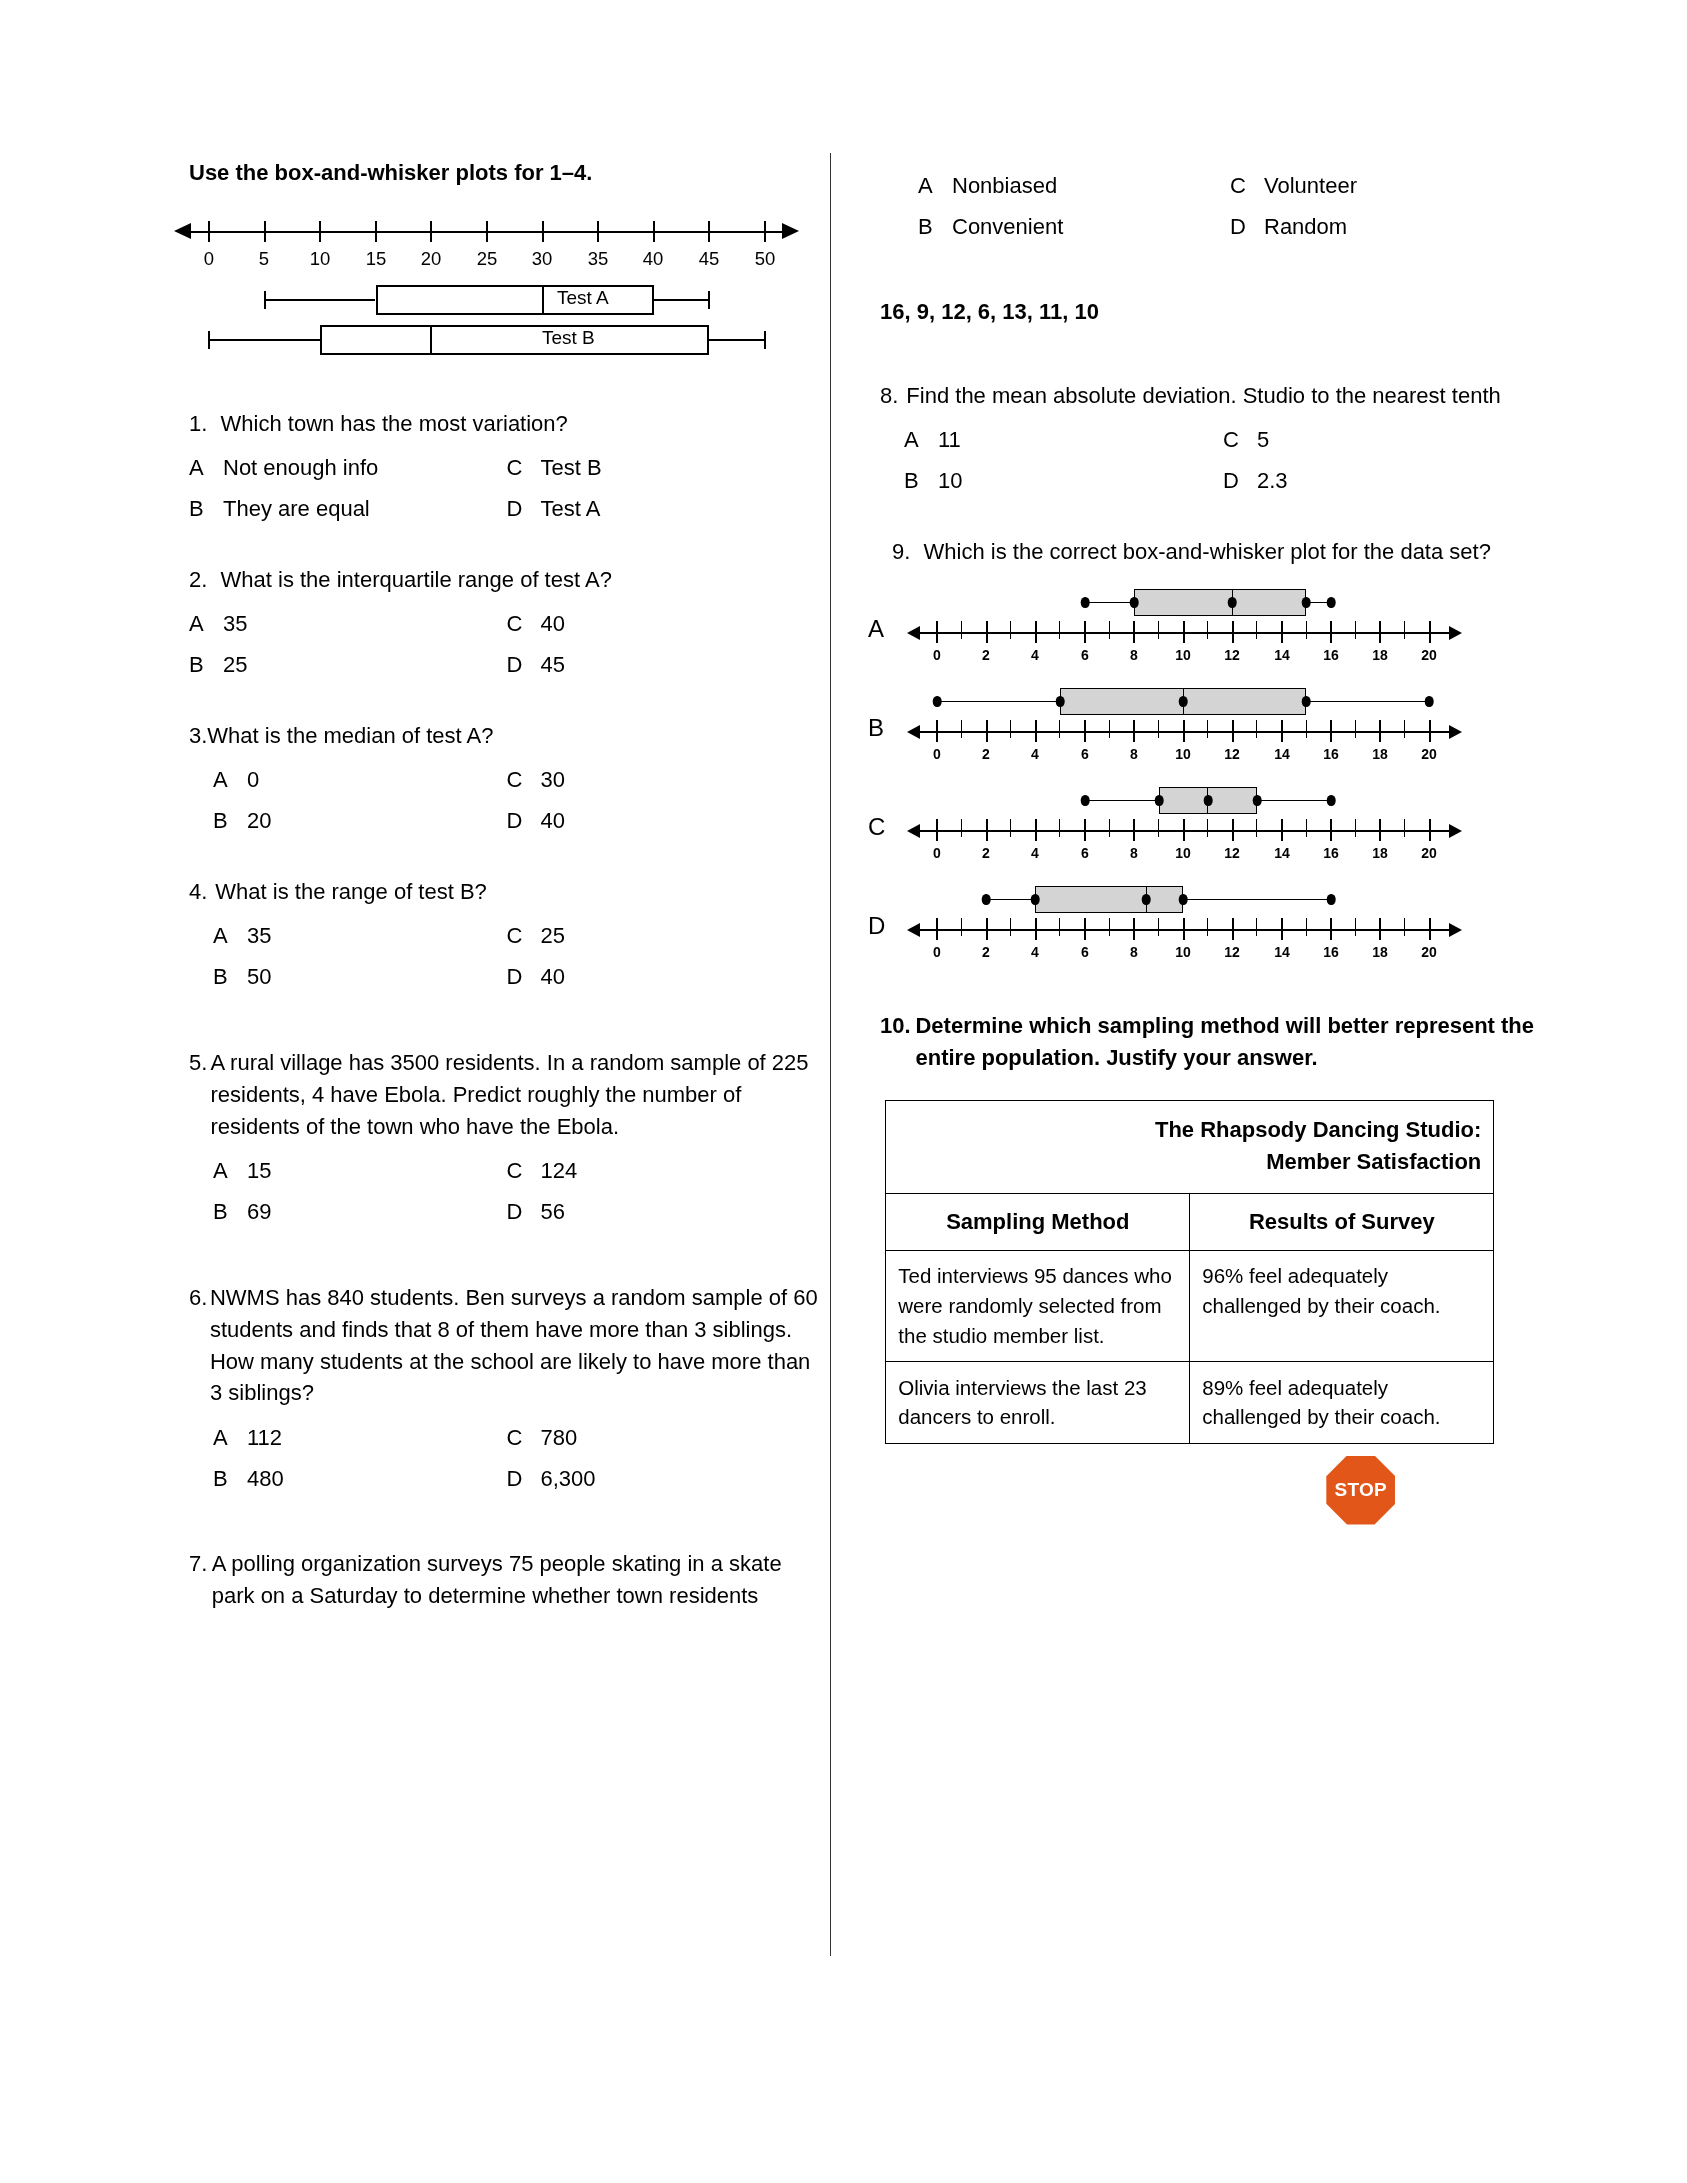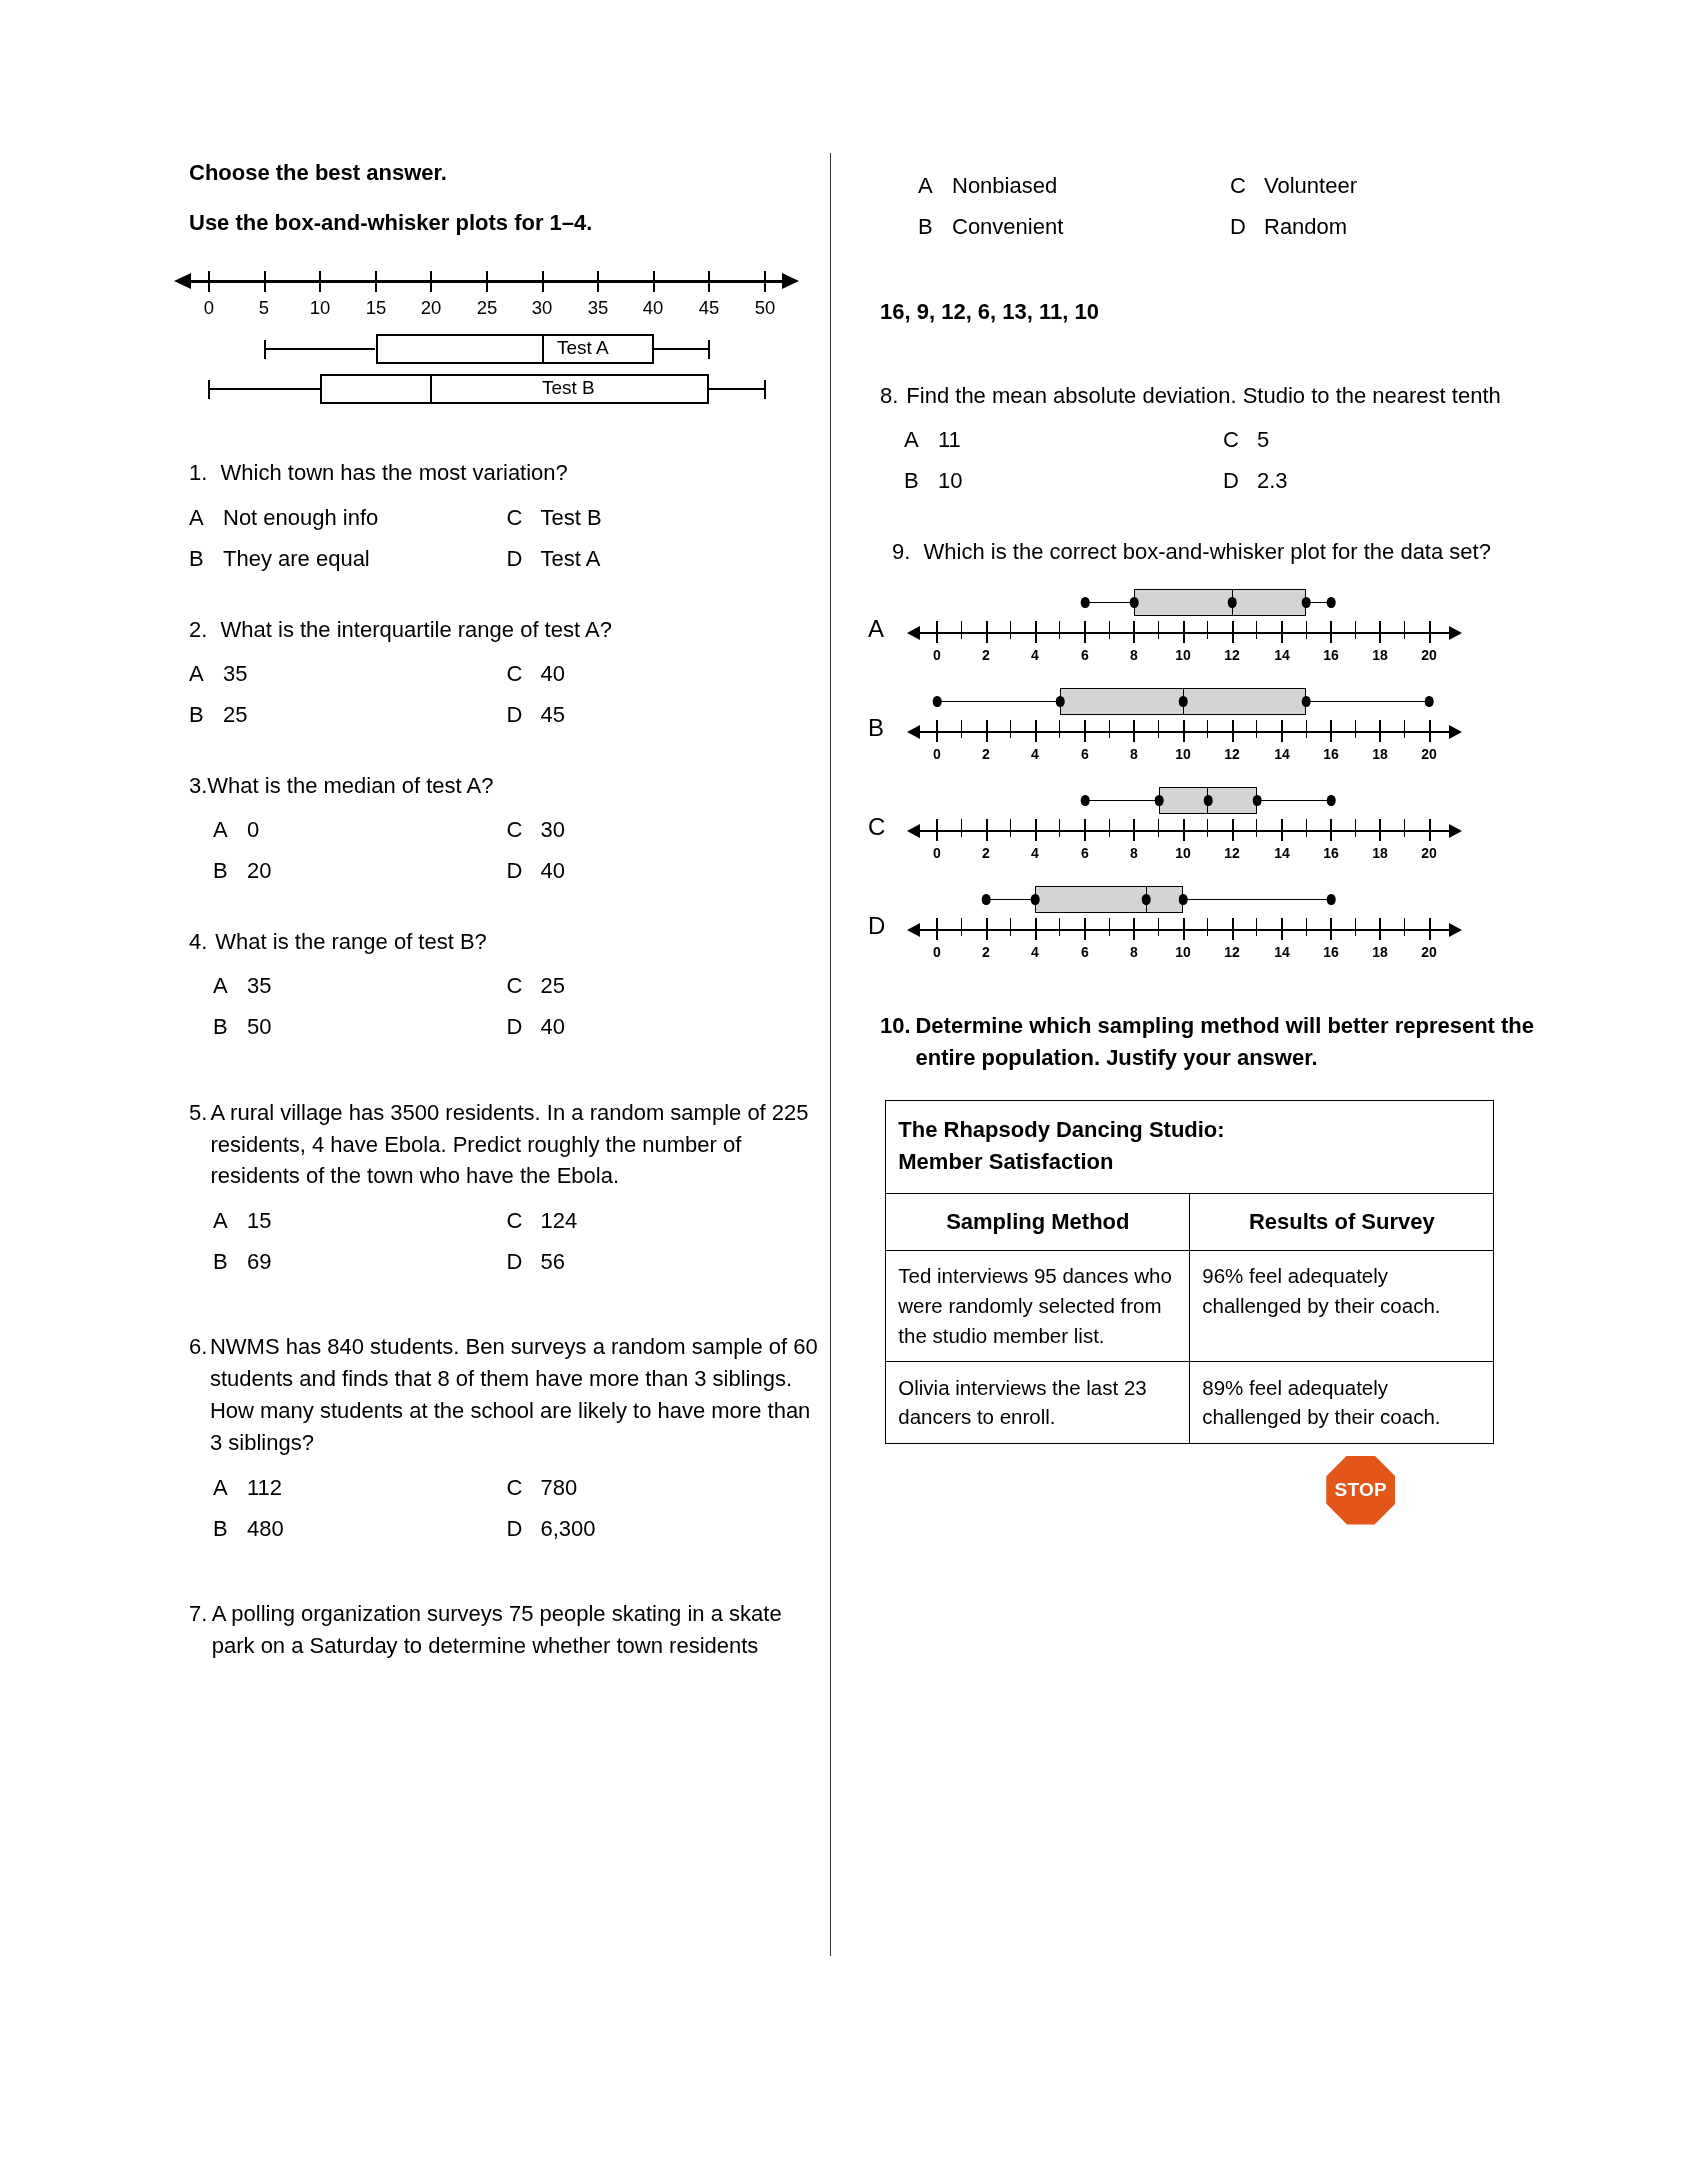"Choose the best answer." div.bold-line { html: <div>Choose the best answer.</div> -> none }
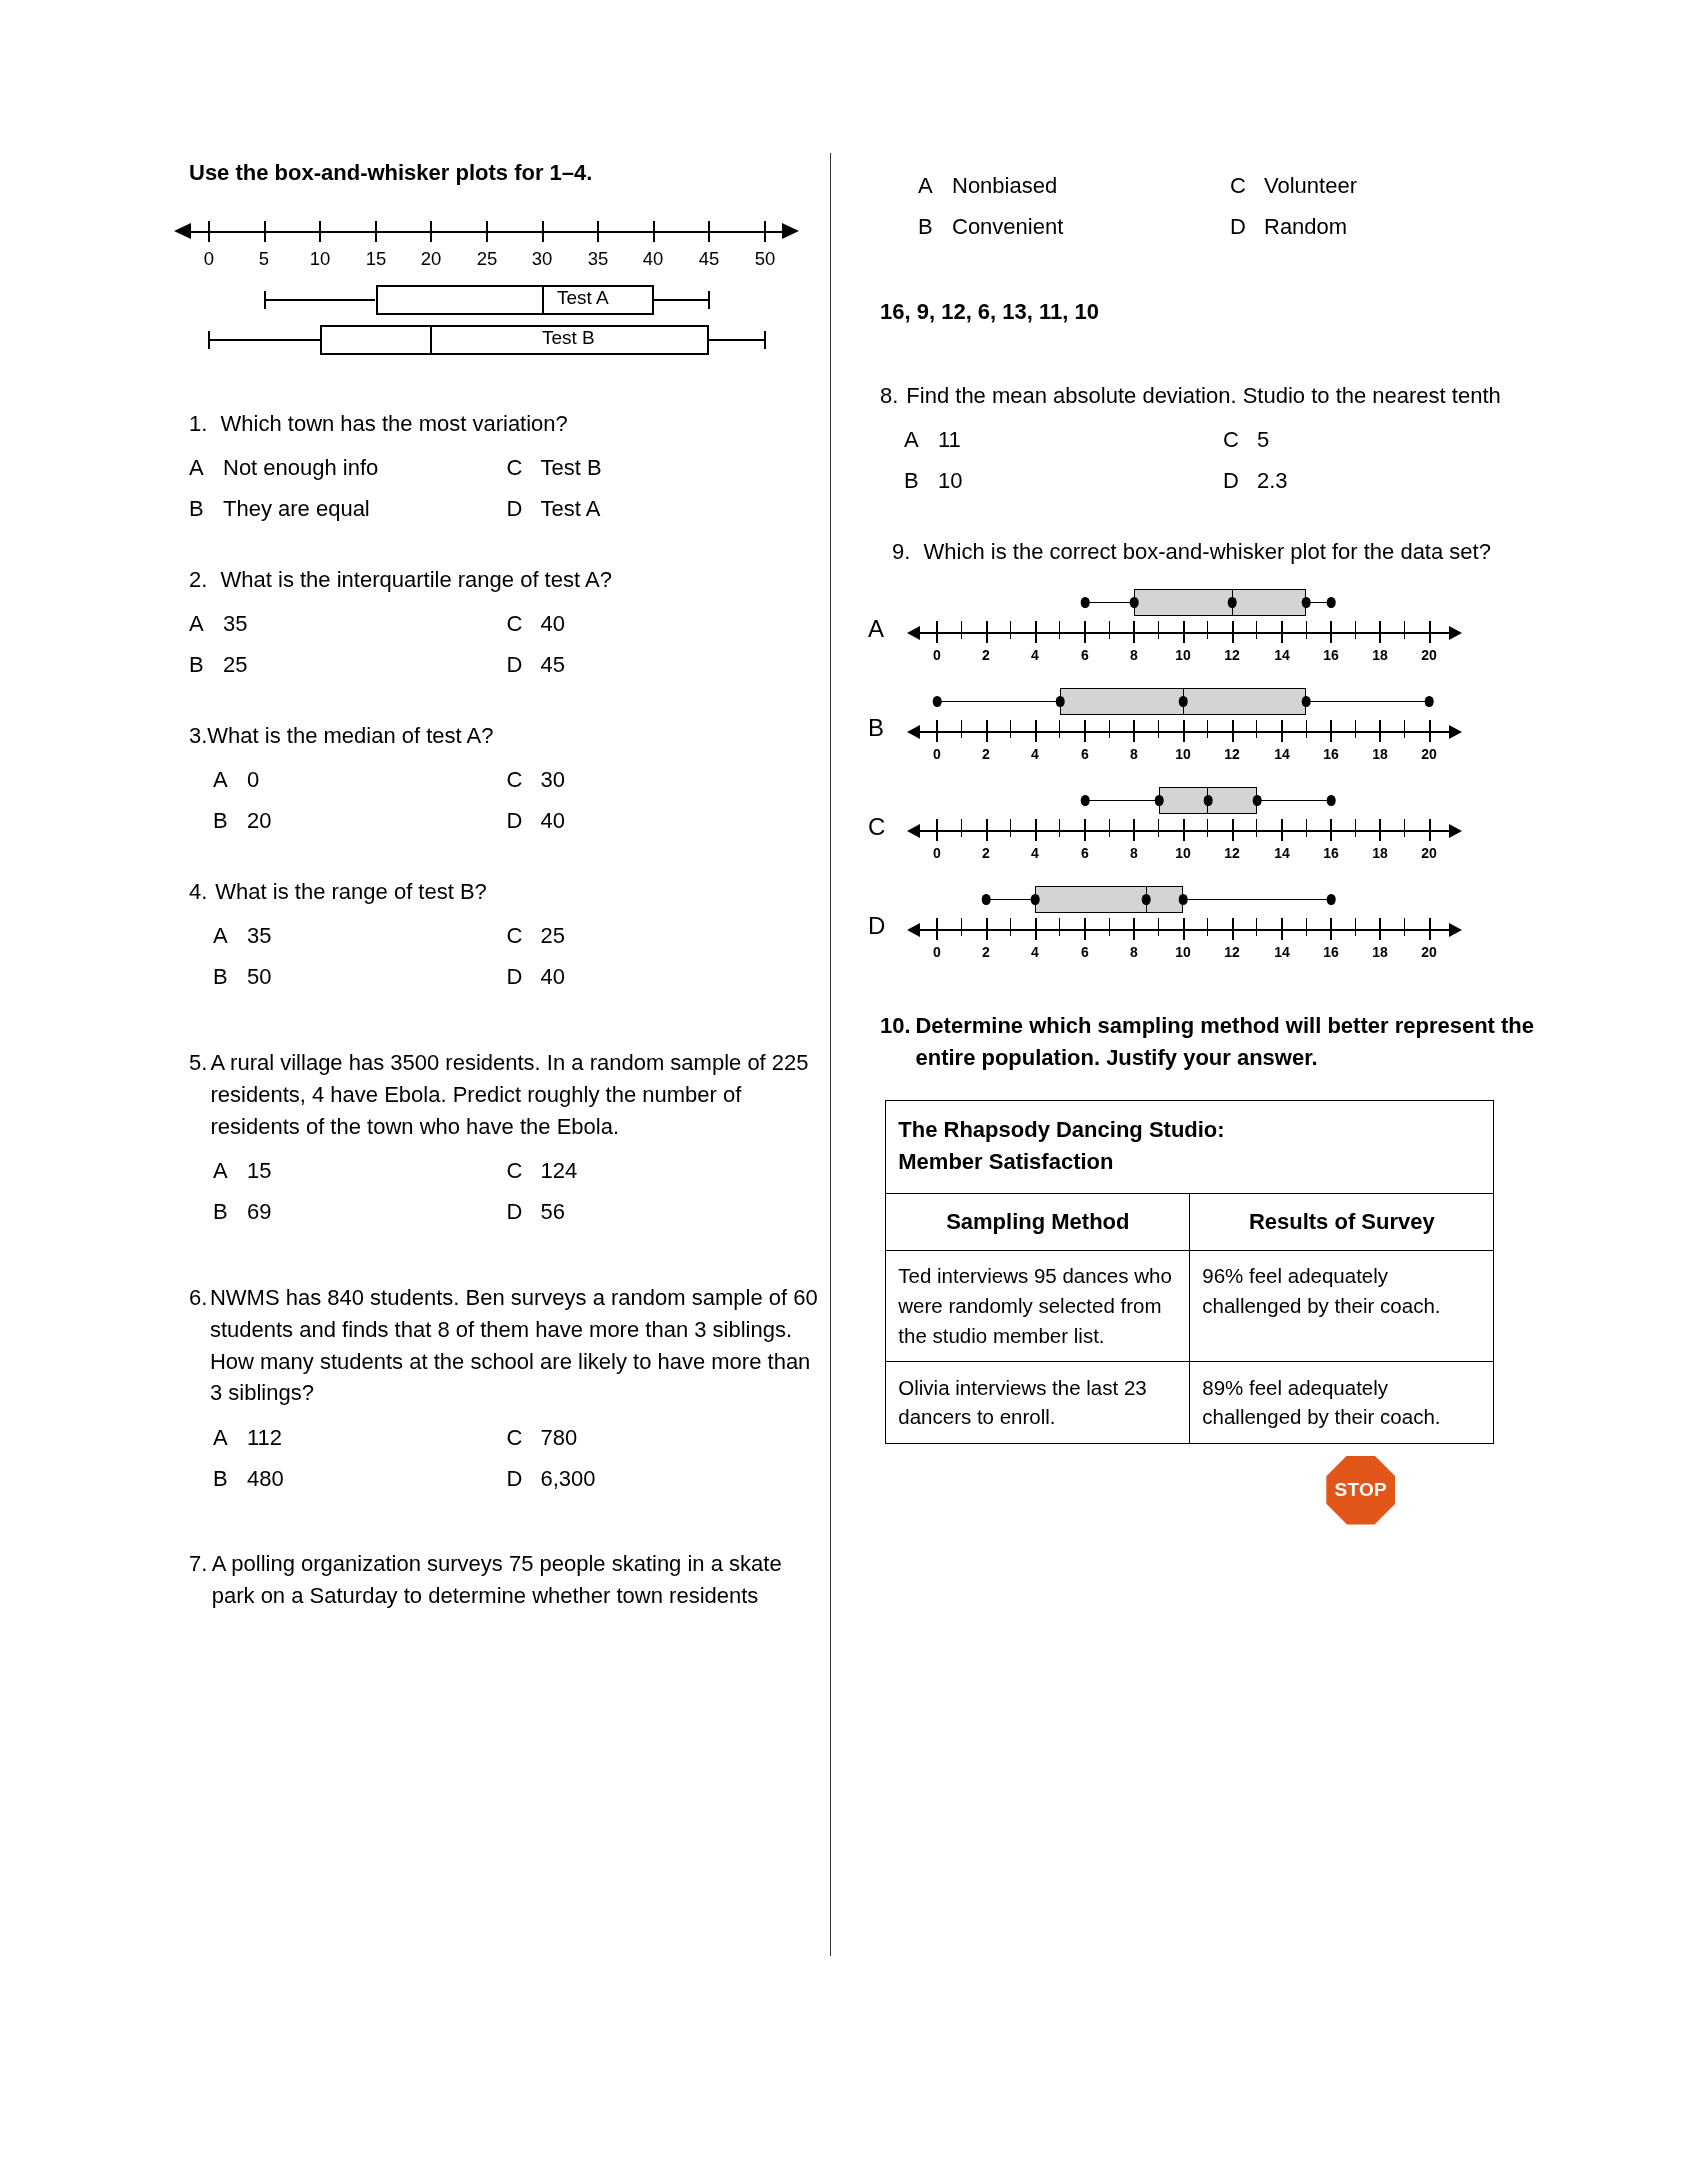"The Rhapsody Dancing Studio:" .survey-table .tbl-title { text-align: left -> right }
